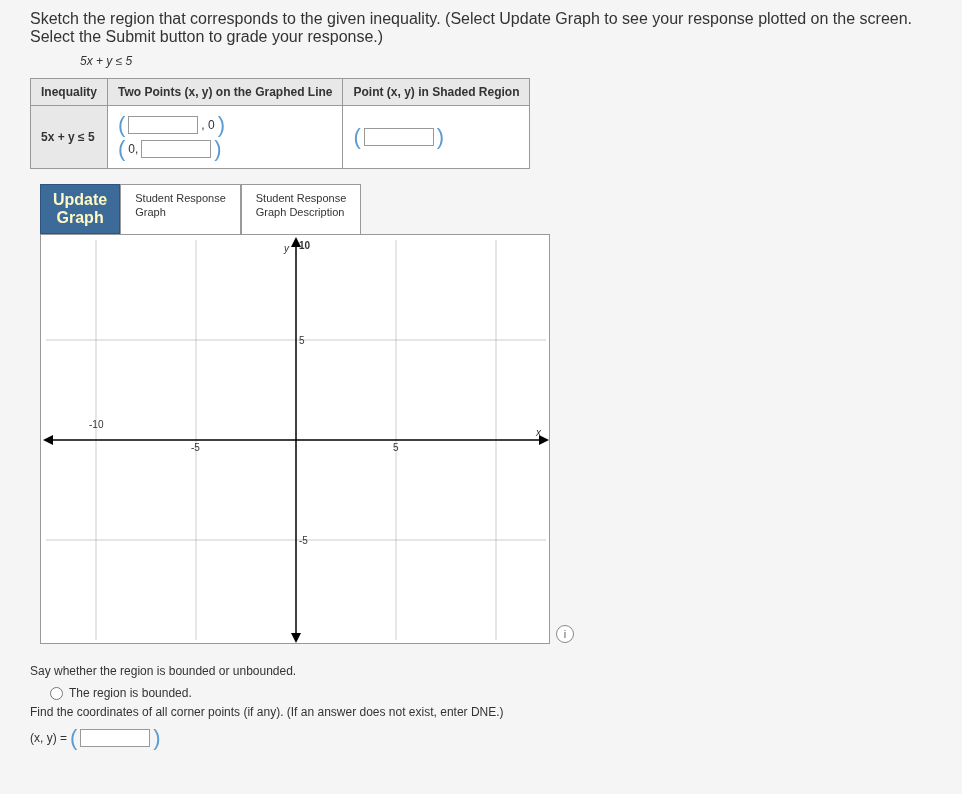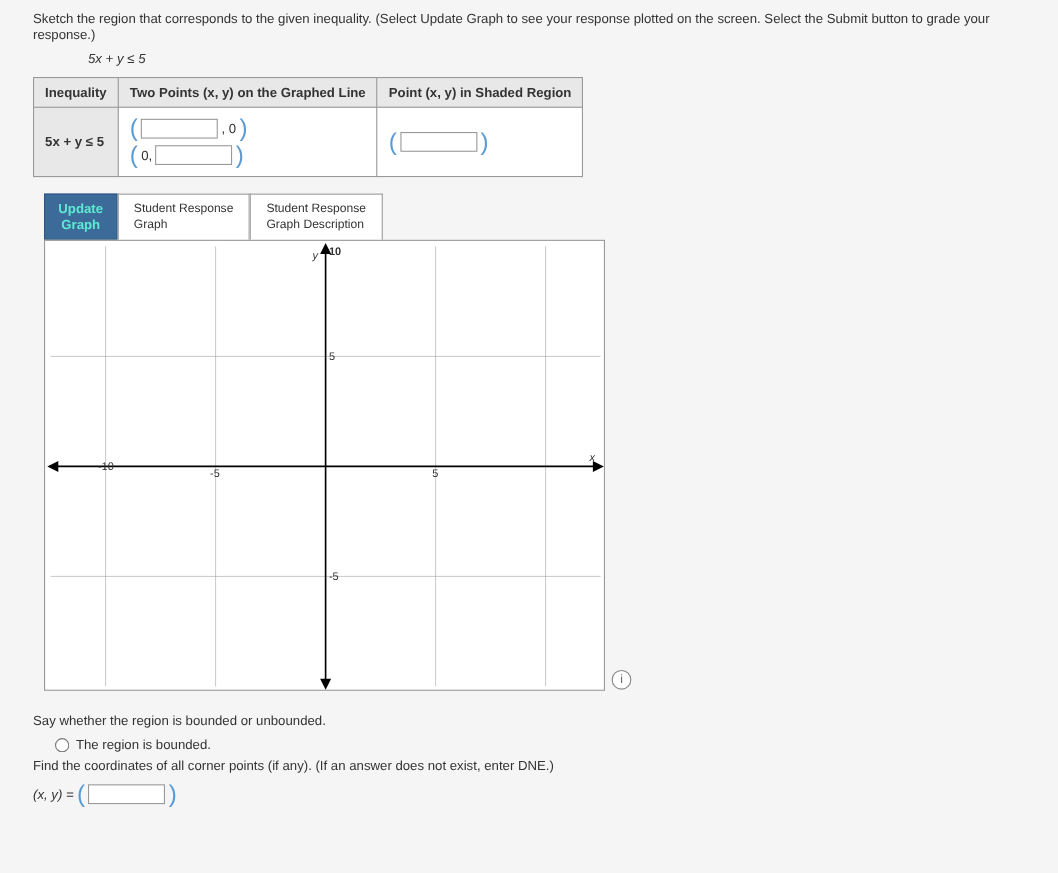"Sketch the region that corresponds" .instruction { font-size: 12px -> 16px }
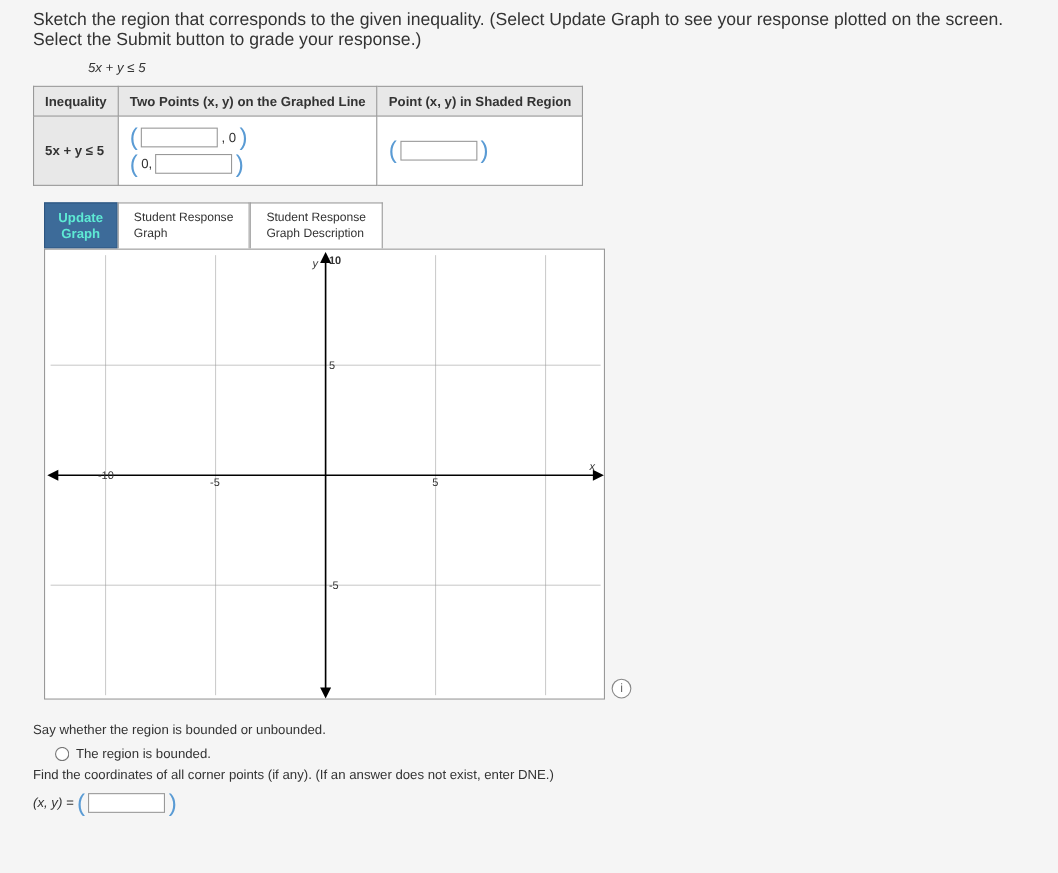"Update" .update-btn { color: #5eead4 -> #fef9c3; font-size: 12px -> 16px }
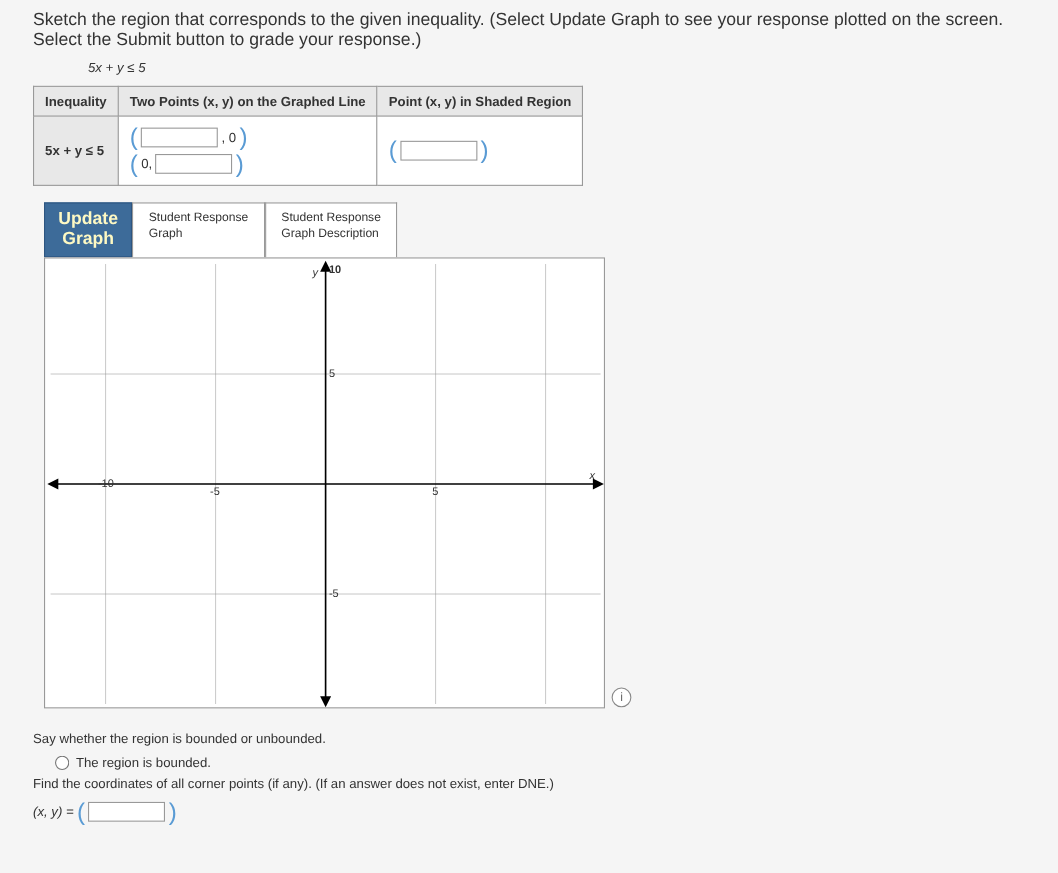"-10" span { top: 200px -> 184px }
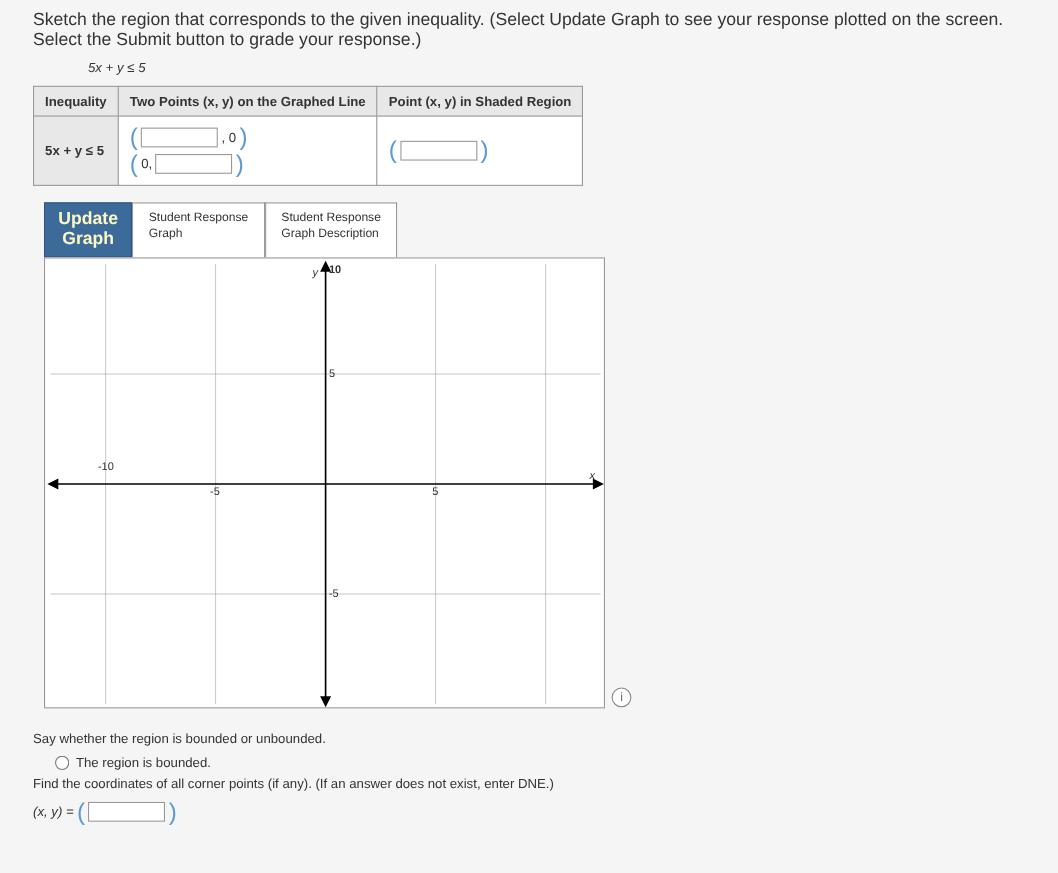"(x, y) =" .corner-equals .xy { font-style: italic -> none }
